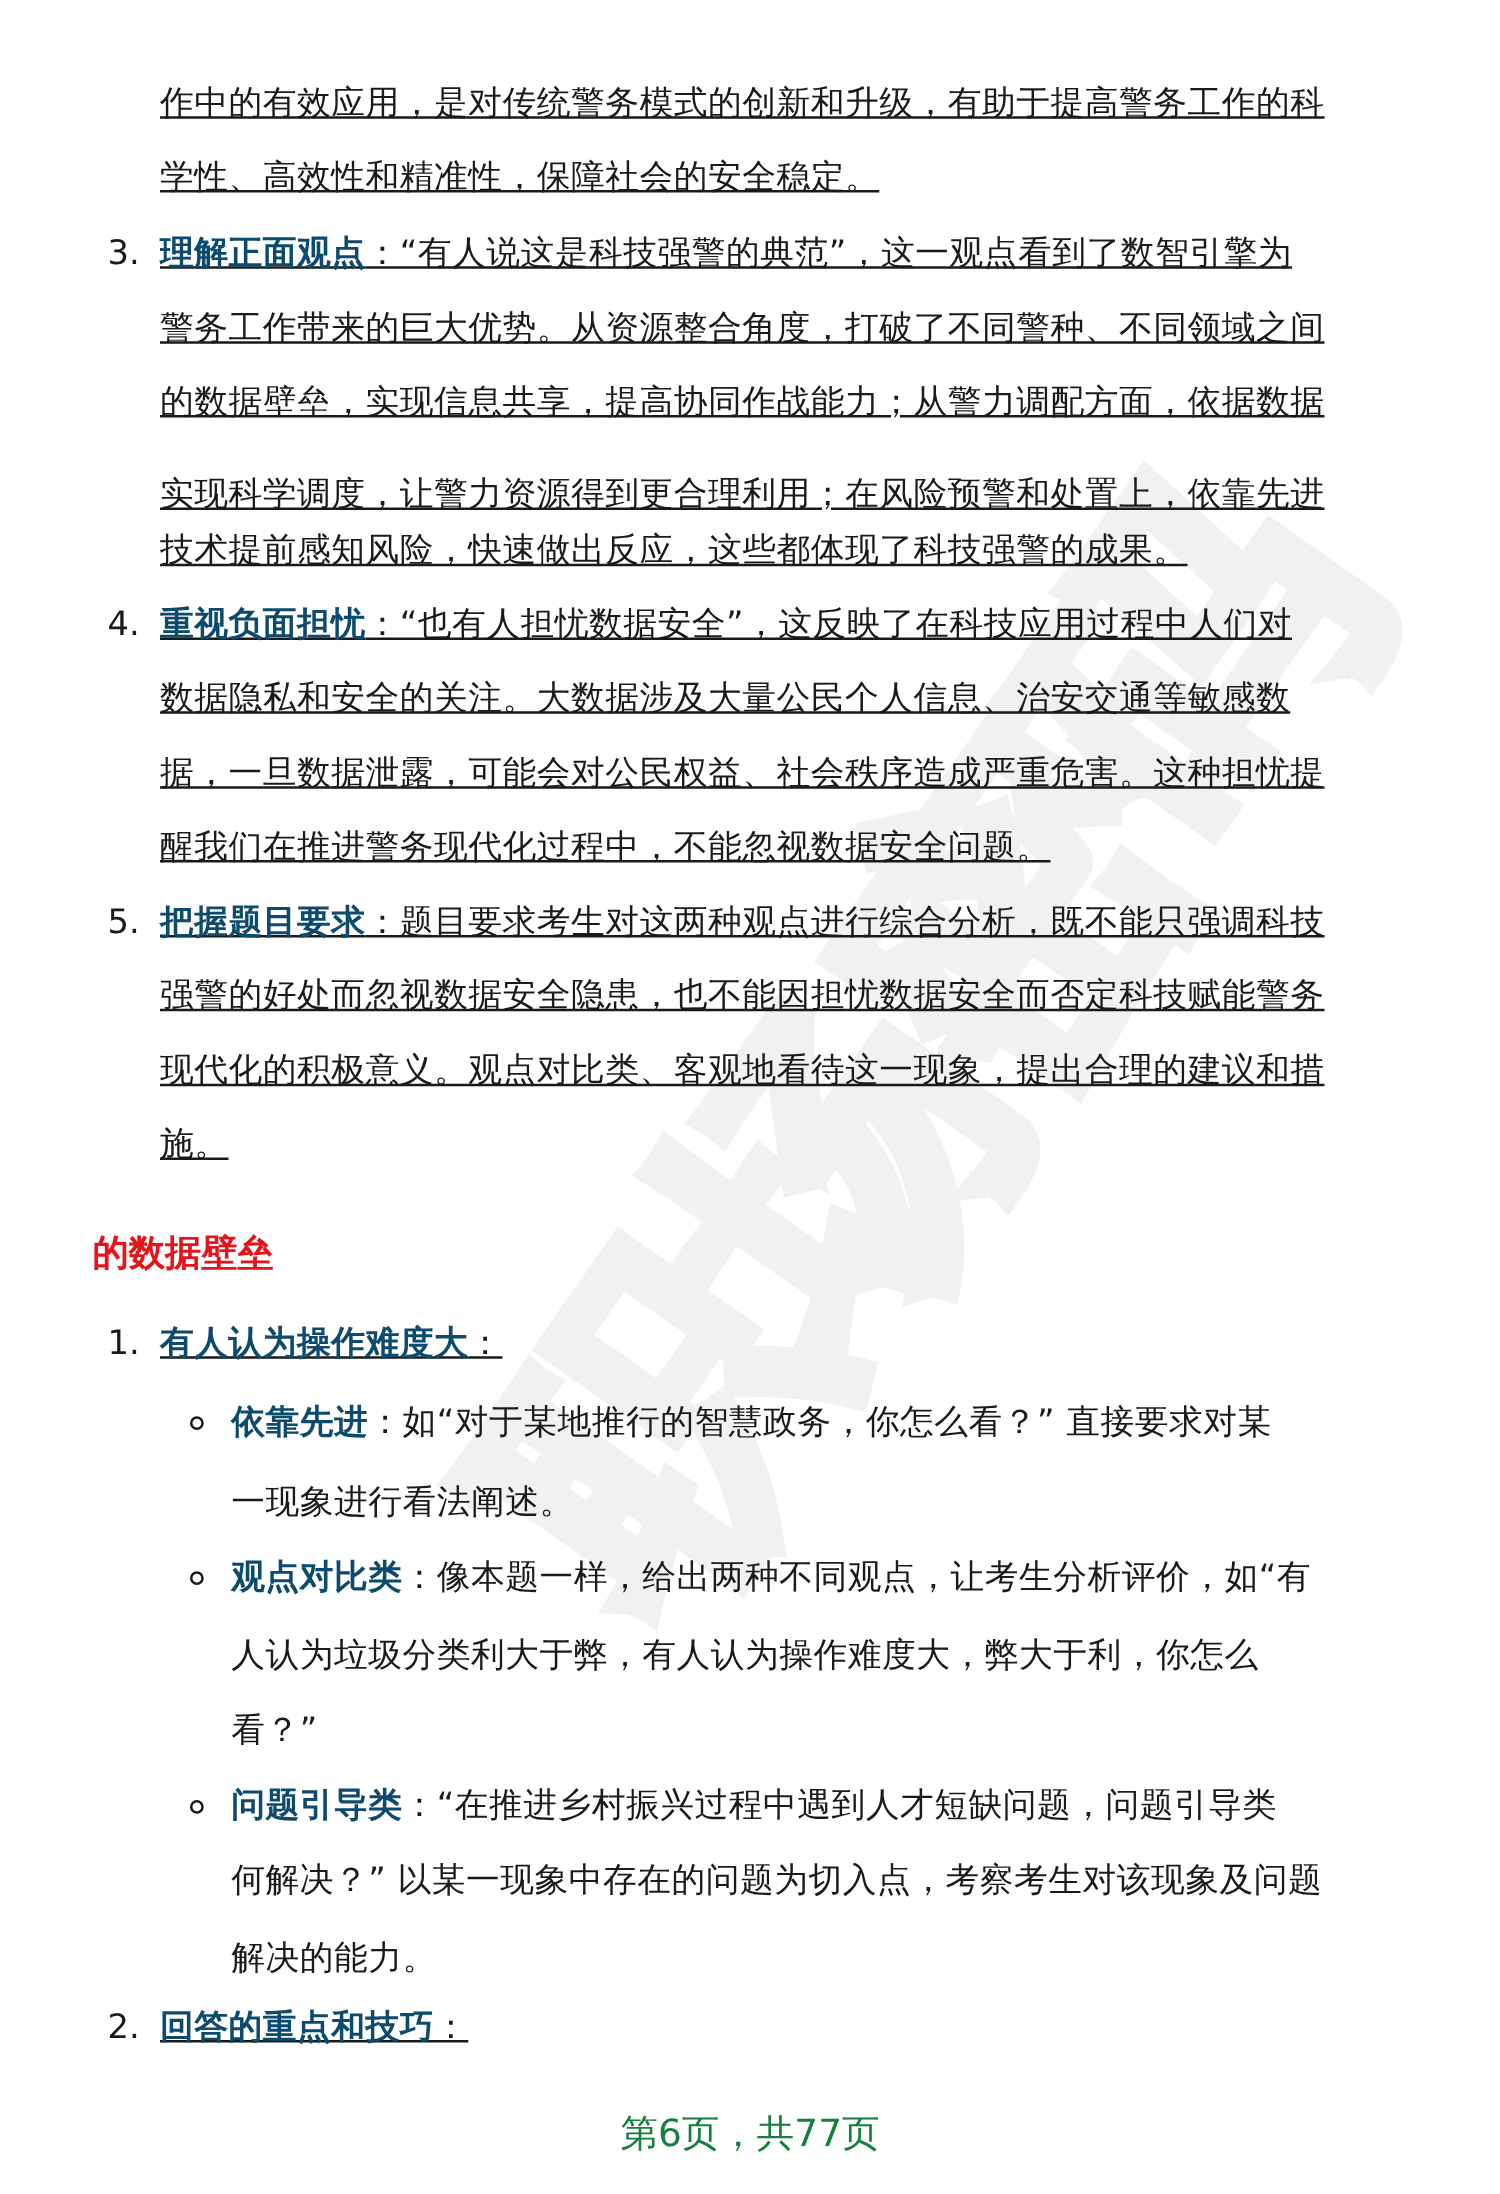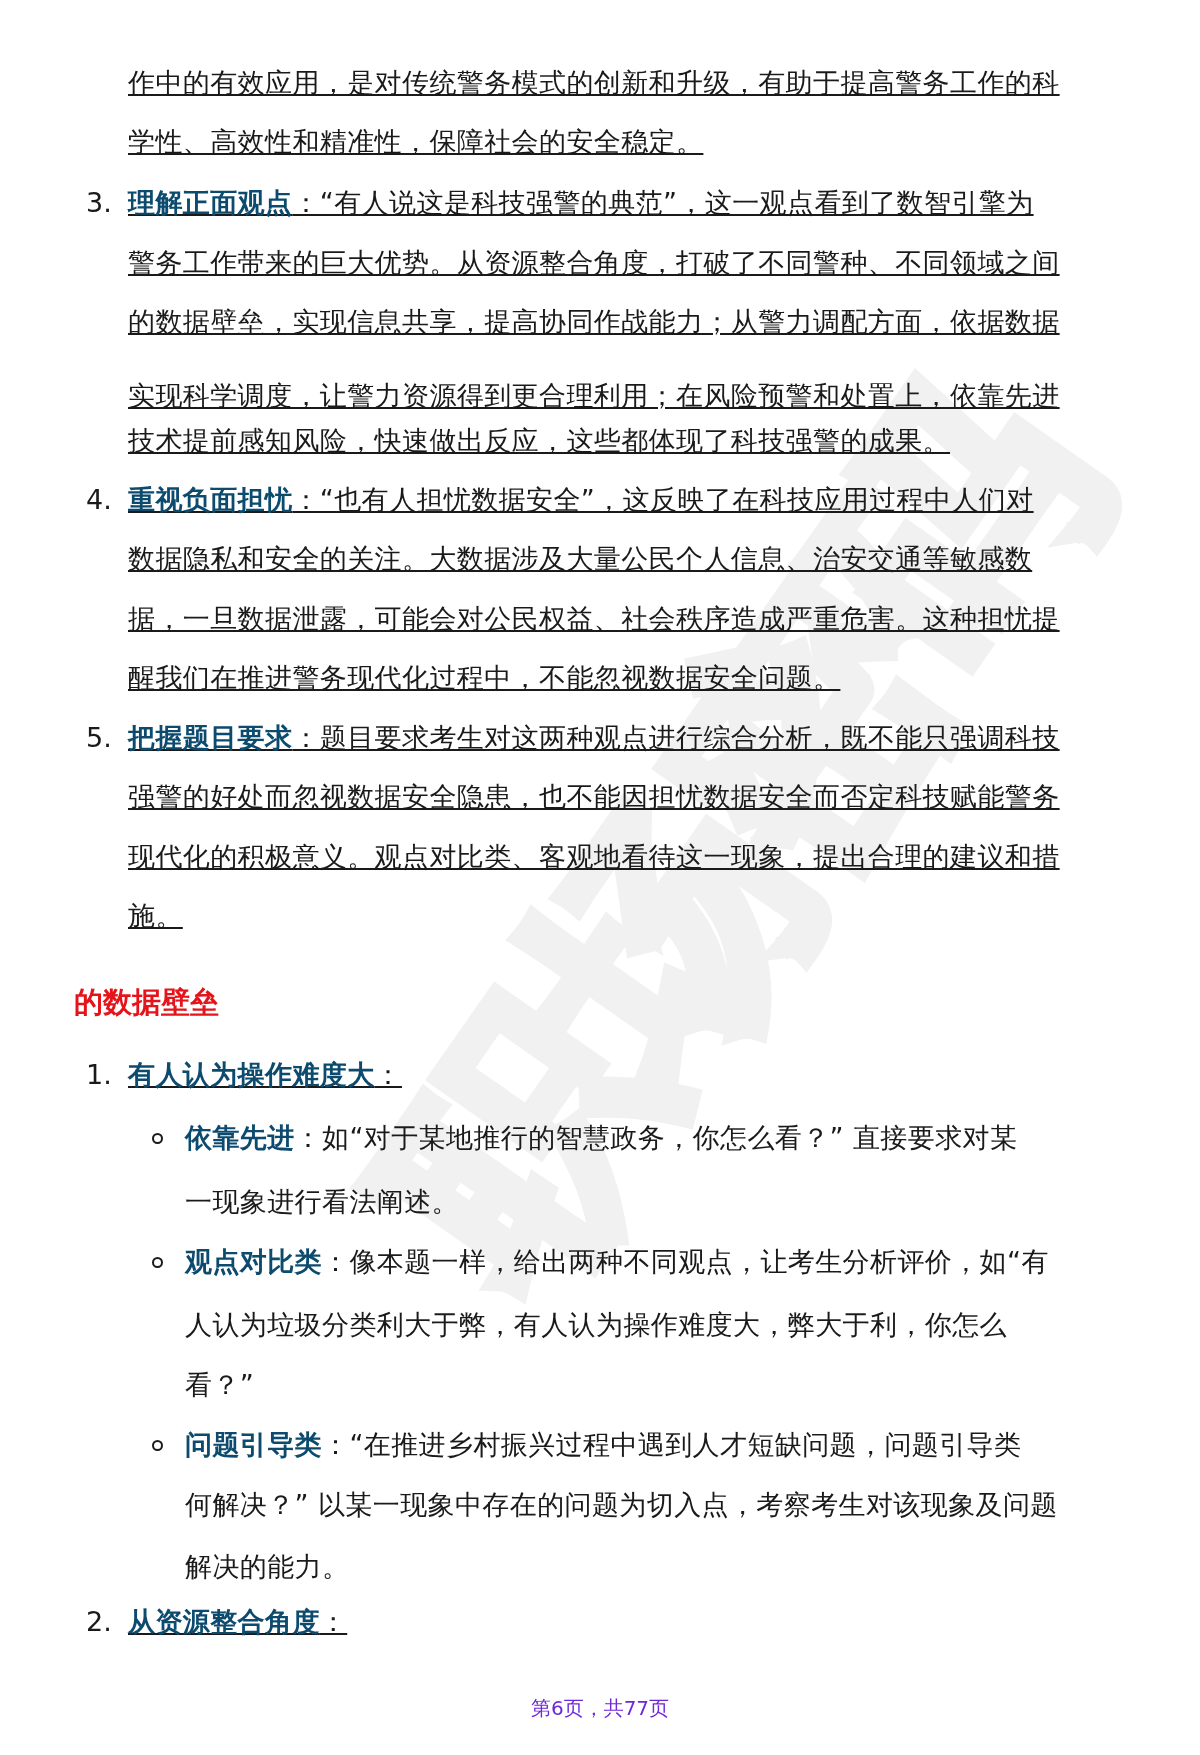"从资源整合角度" b { text: 从资源整合角度 -> 回答的重点和技巧 }
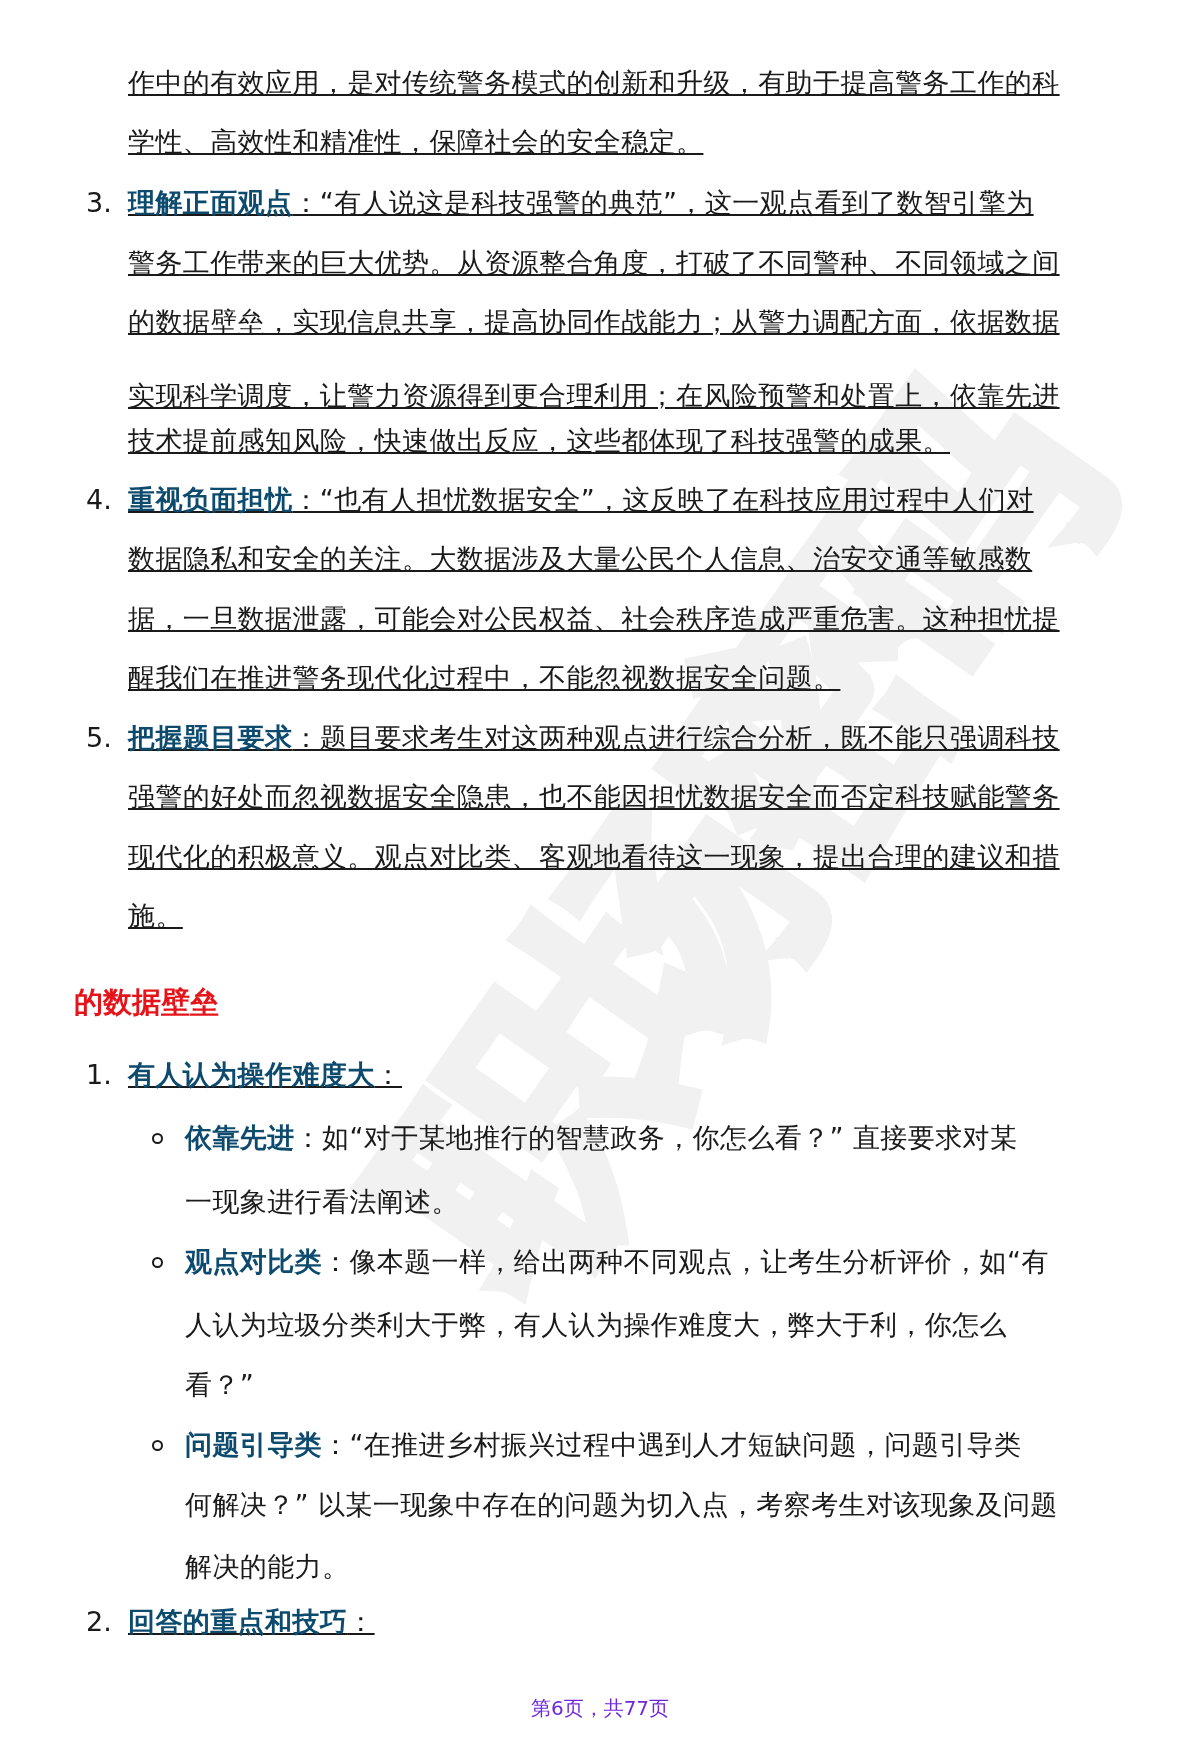"第6页，共77页" .footer { color: #6d28d9 -> #15803d; font-size: 20px -> 30px }
